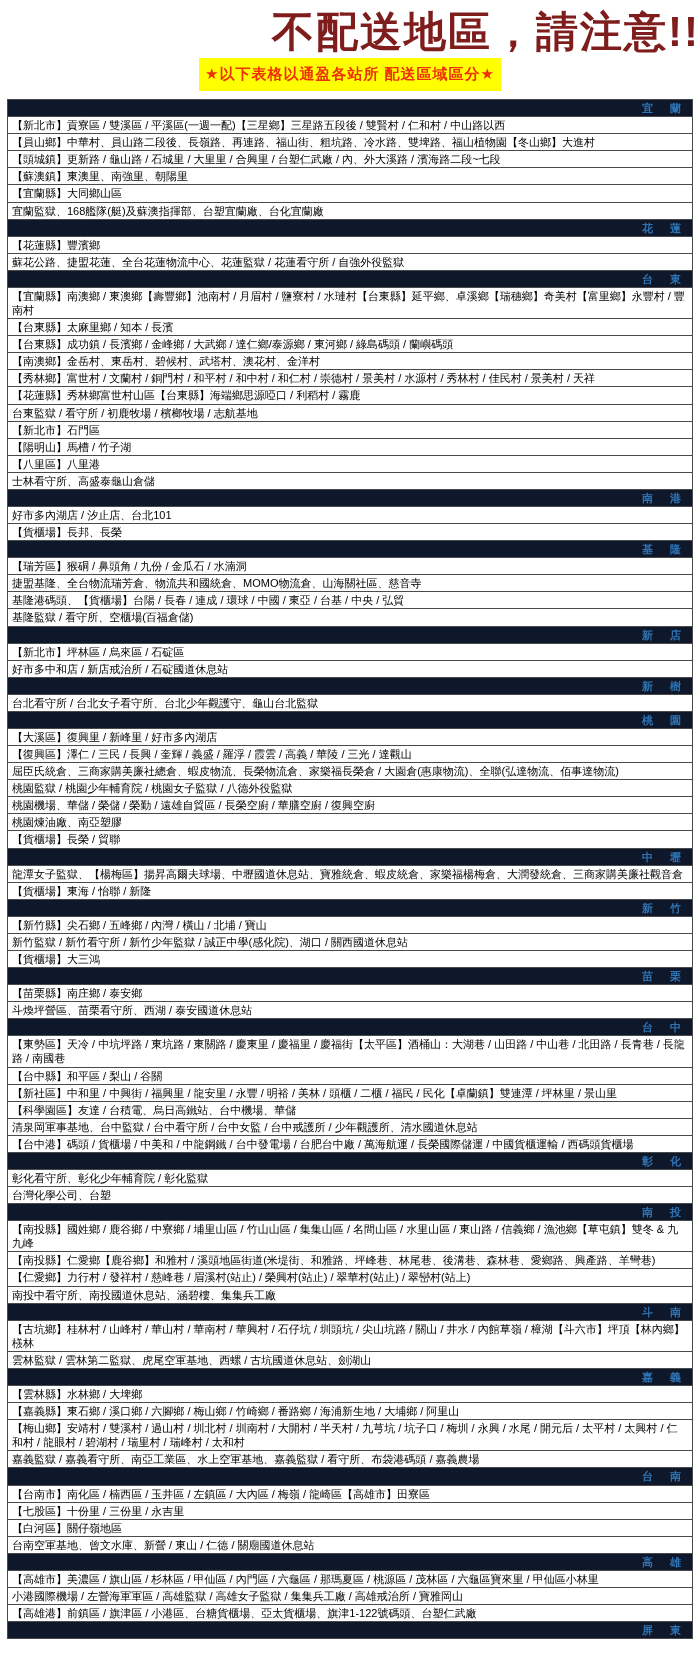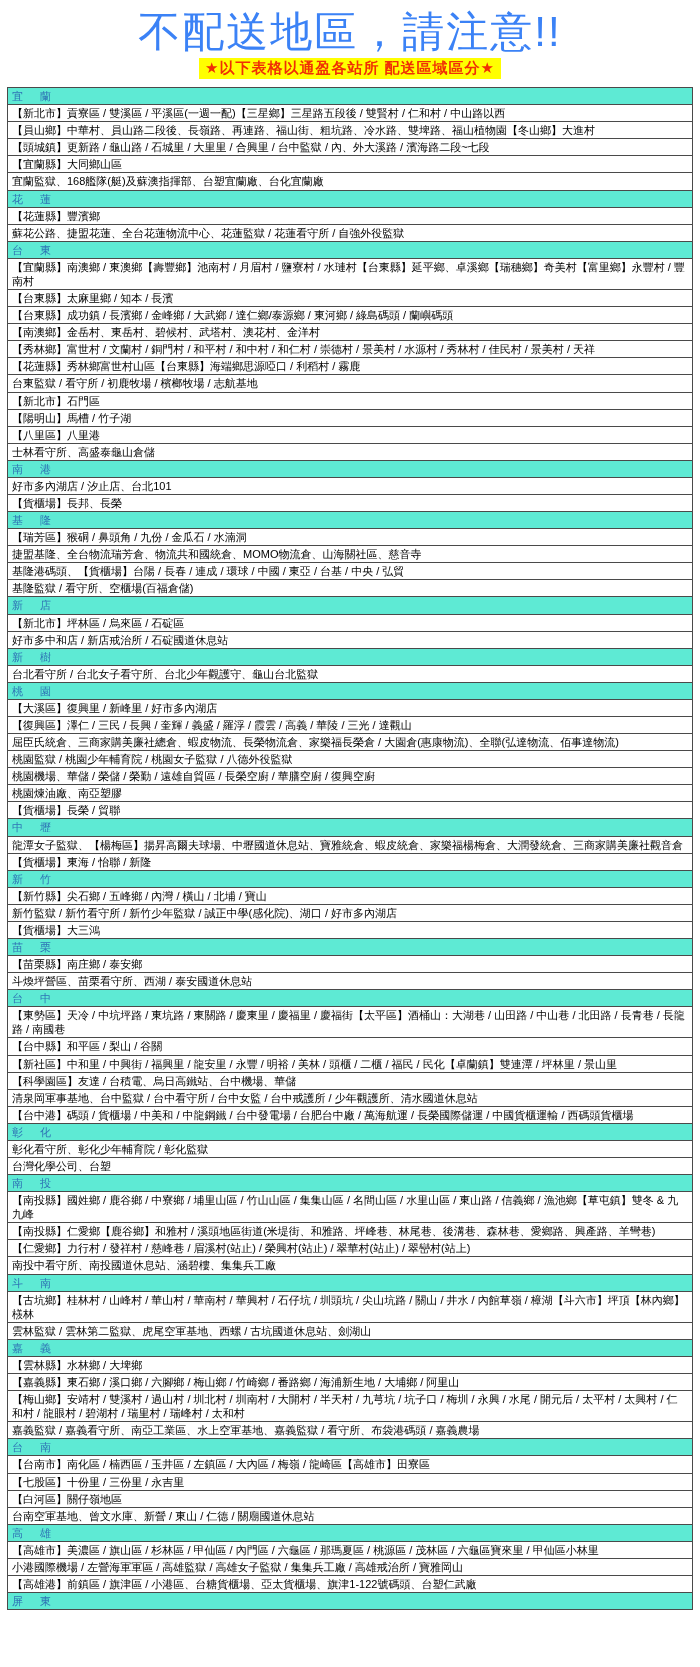"不配送地區，請注意!!" .main-title { color: #3b82f6 -> #7f1d1d; font-weight: normal -> bold; text-align: center -> right }
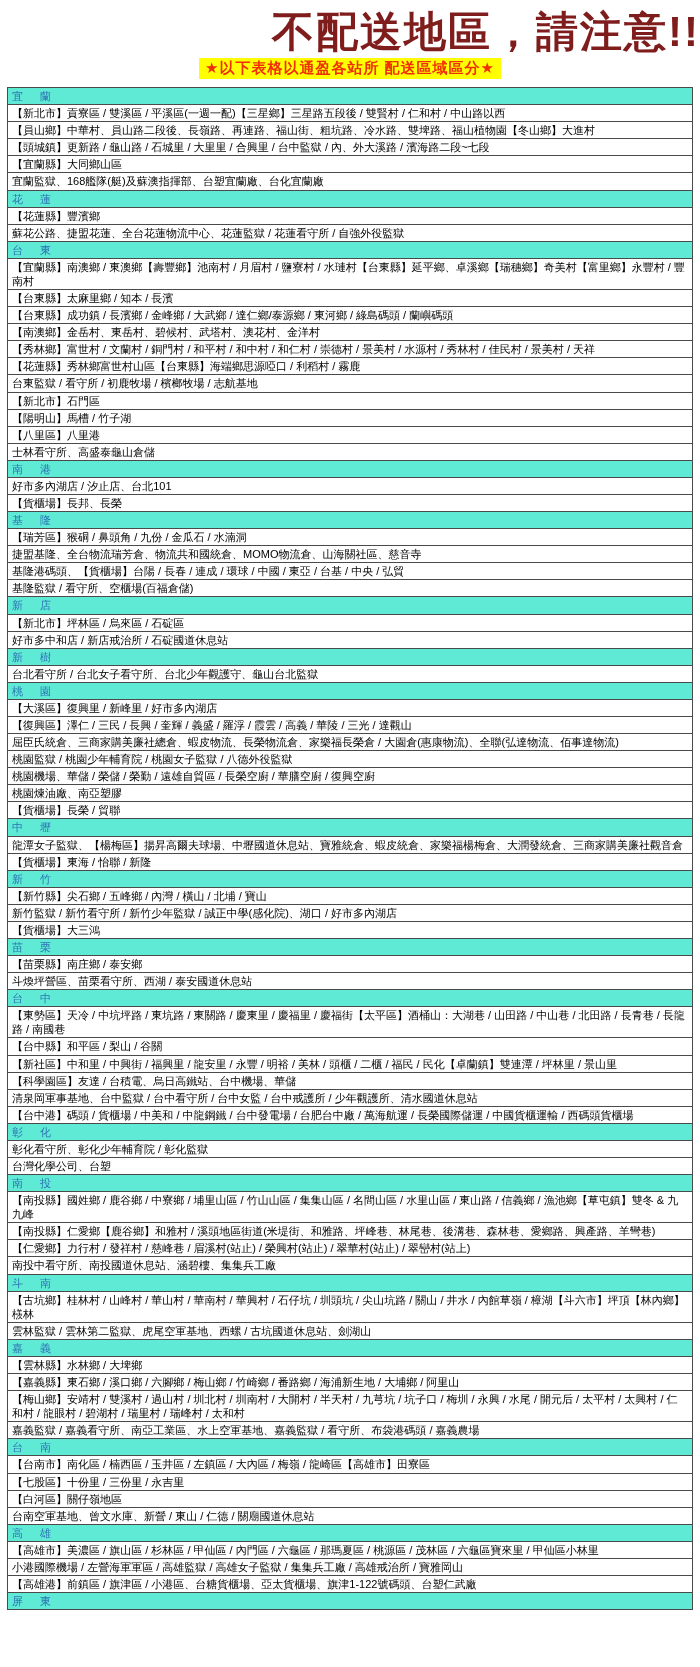"★以下表格以通盈各站所 配送區域區分★" .subtitle { padding: 1px 6px -> 7px 6px }
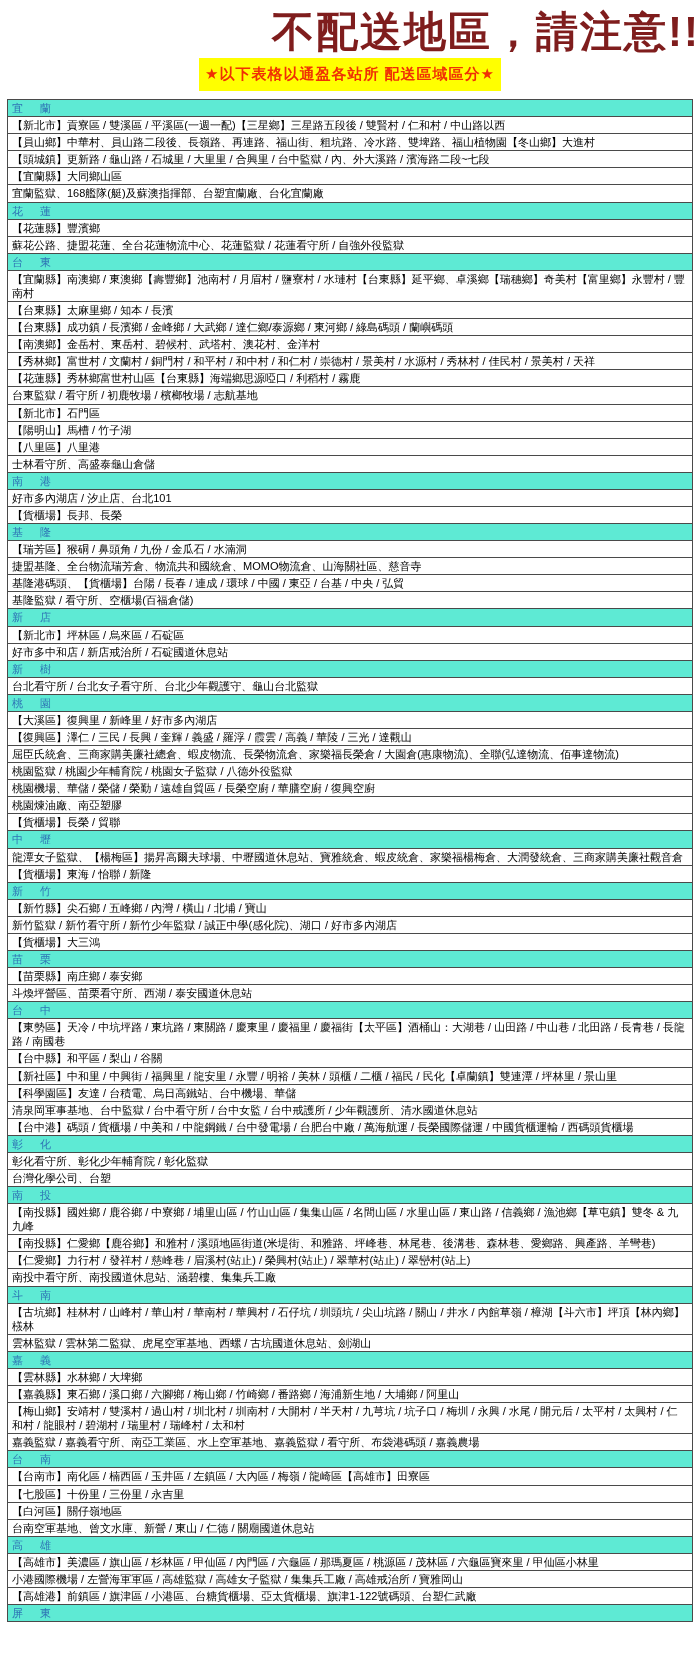"宜 蘭" td.section-header { background: #5eead4 -> #0f172a; font-weight: normal -> bold; text-align: left -> right }
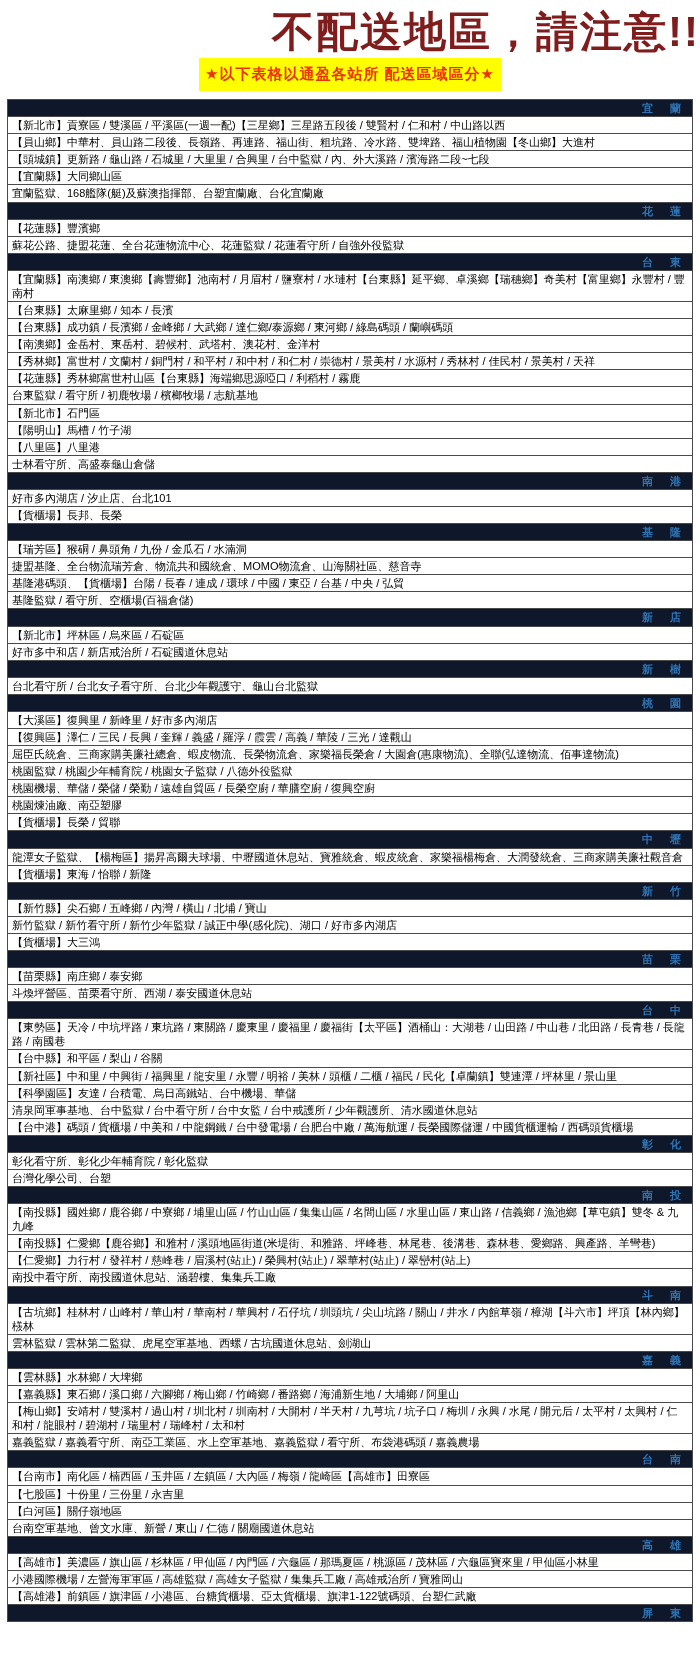"【頭城鎮】更新路 / 龜山路 / 石城里" td { text: 中監獄 -> 塑仁武廠 }
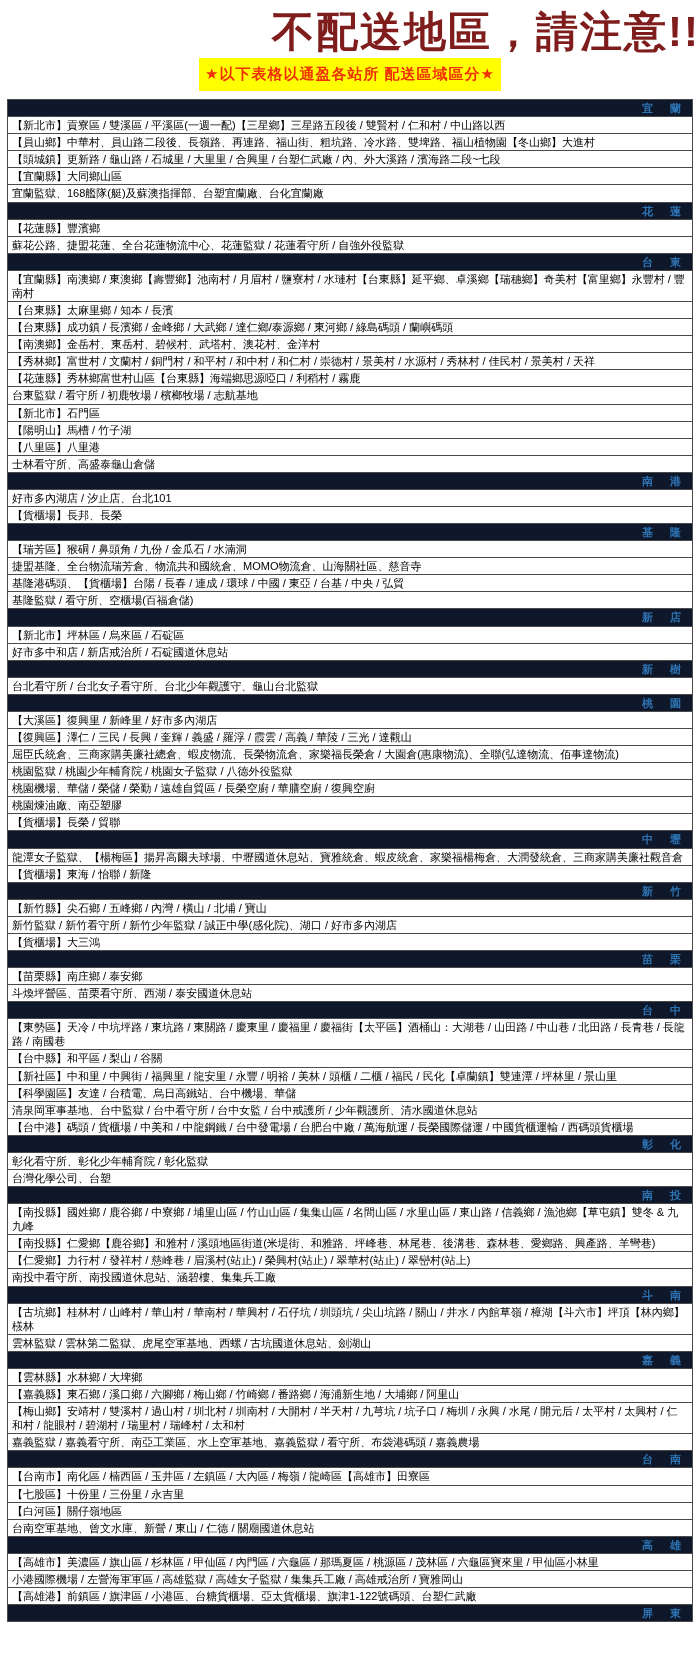"【蘇澳鎮】東澳里、南強里、朝陽里" tr { html: none -> <tr> <td>【蘇澳鎮】東澳里、南強里、朝陽里</td> </tr> }
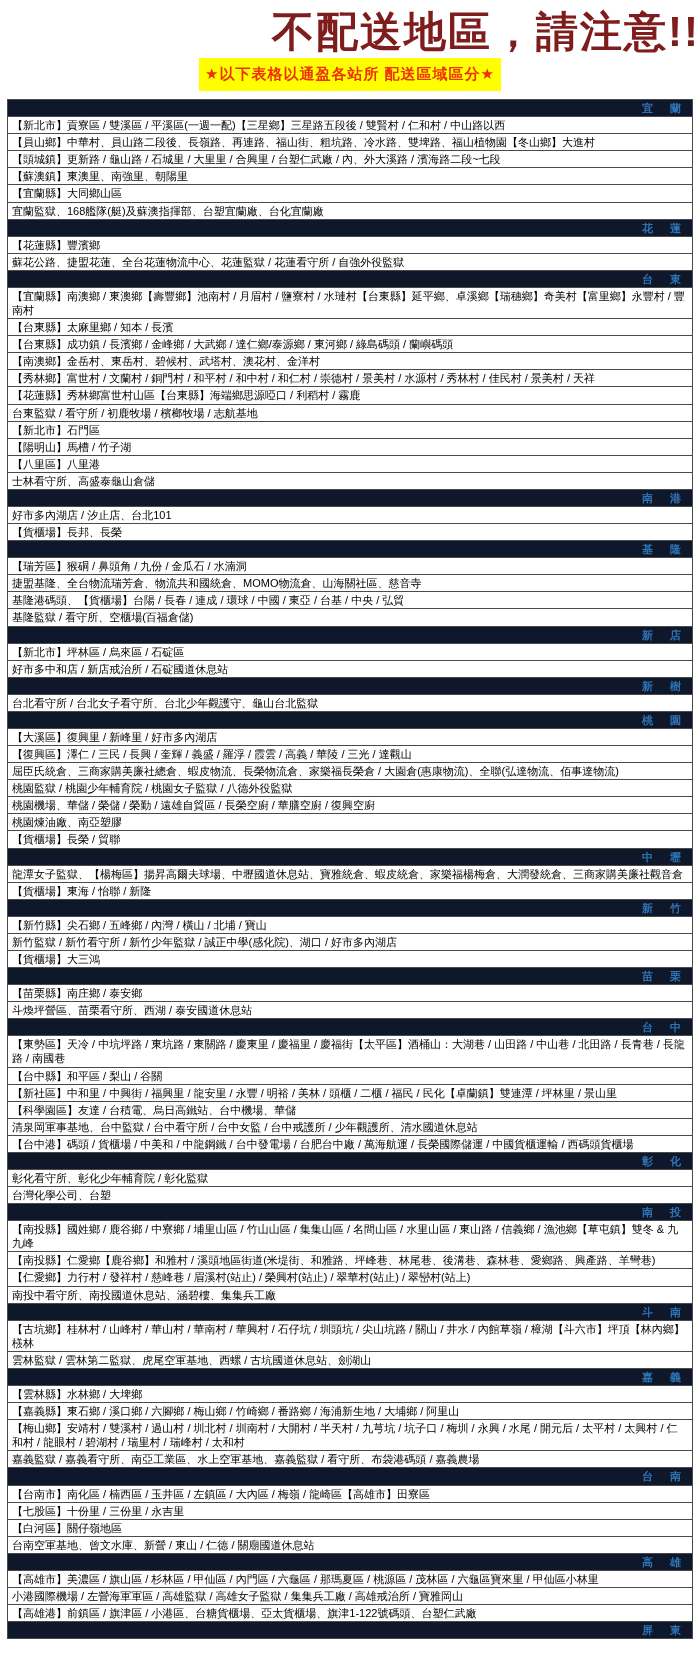"新竹監獄 / 新竹看守所 / 新竹少年監獄" td { text: 好市多內湖店 -> 關西國道休息站 }
